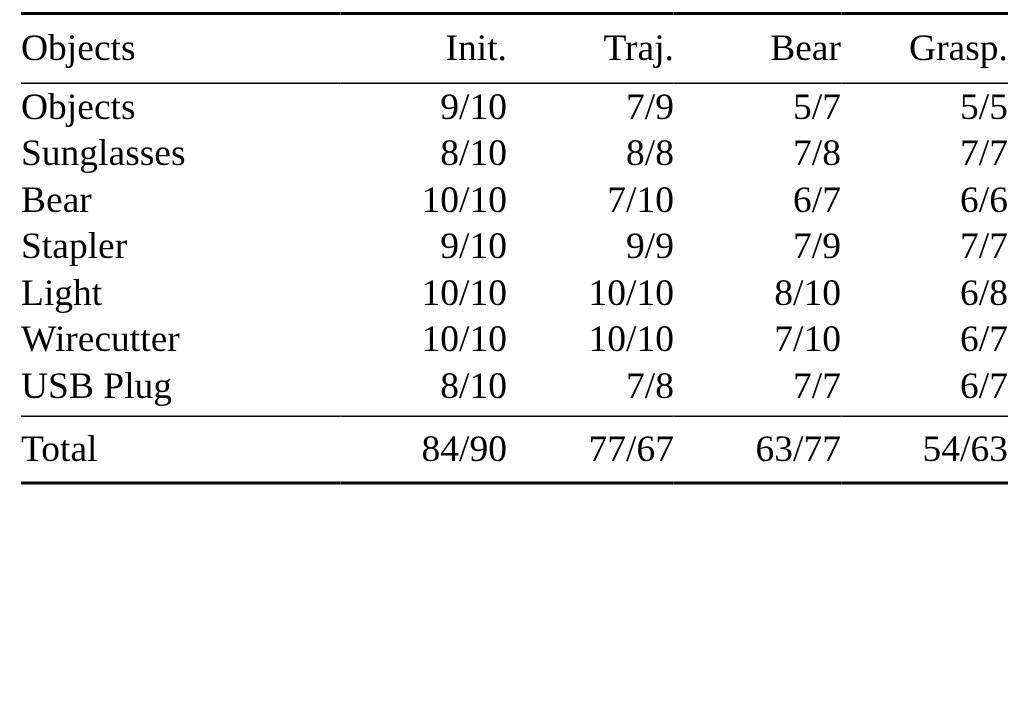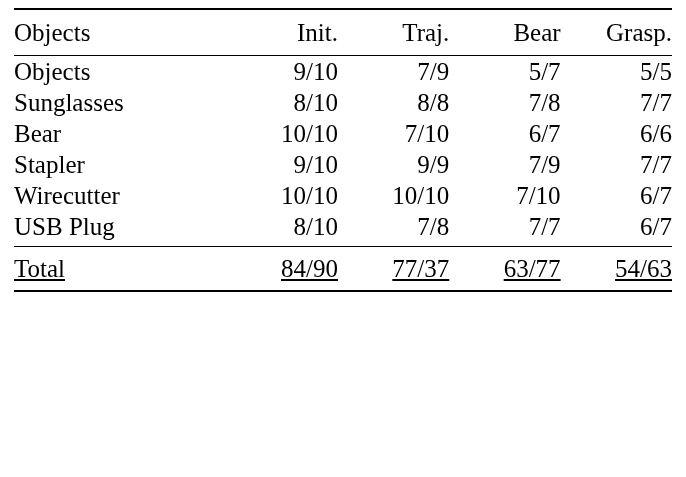"Light" tr { html: none -> <tr> <td>Light</td> <td>10/10</td> <td>10/10</td> <td>8/10</td> <td>6/8</td> </tr> }
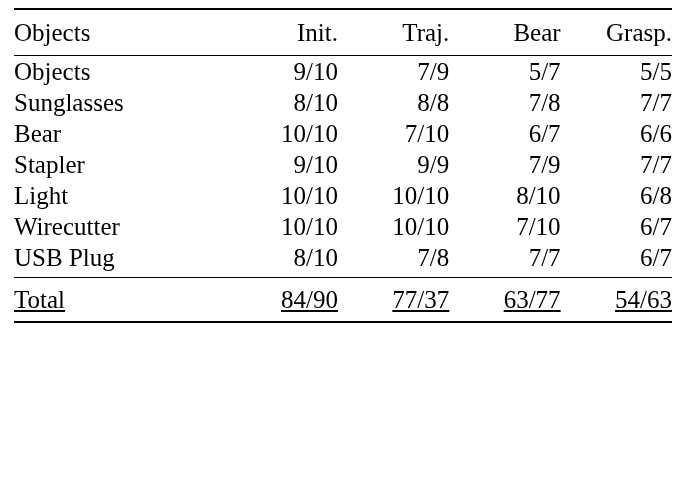"Total" tr.rule-mid td { text-decoration: underline -> none }
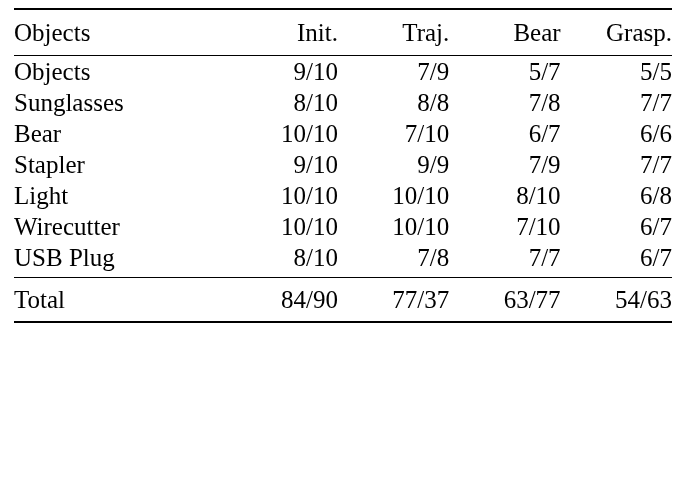"77/37" td.numcol { text: 77/37 -> 77/67 }
